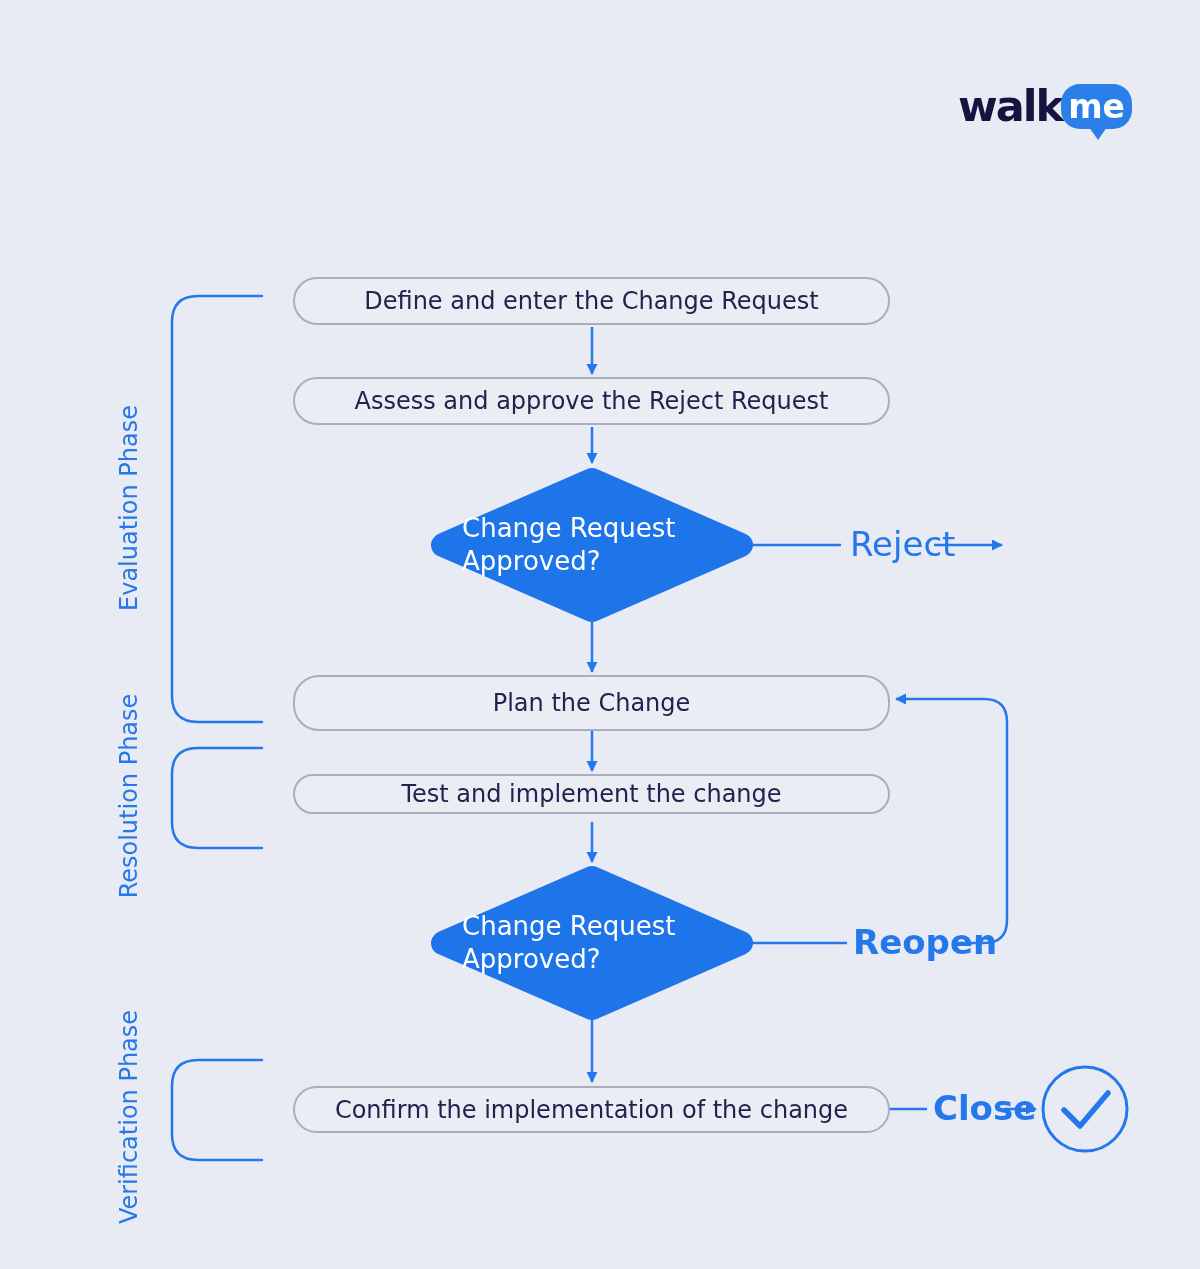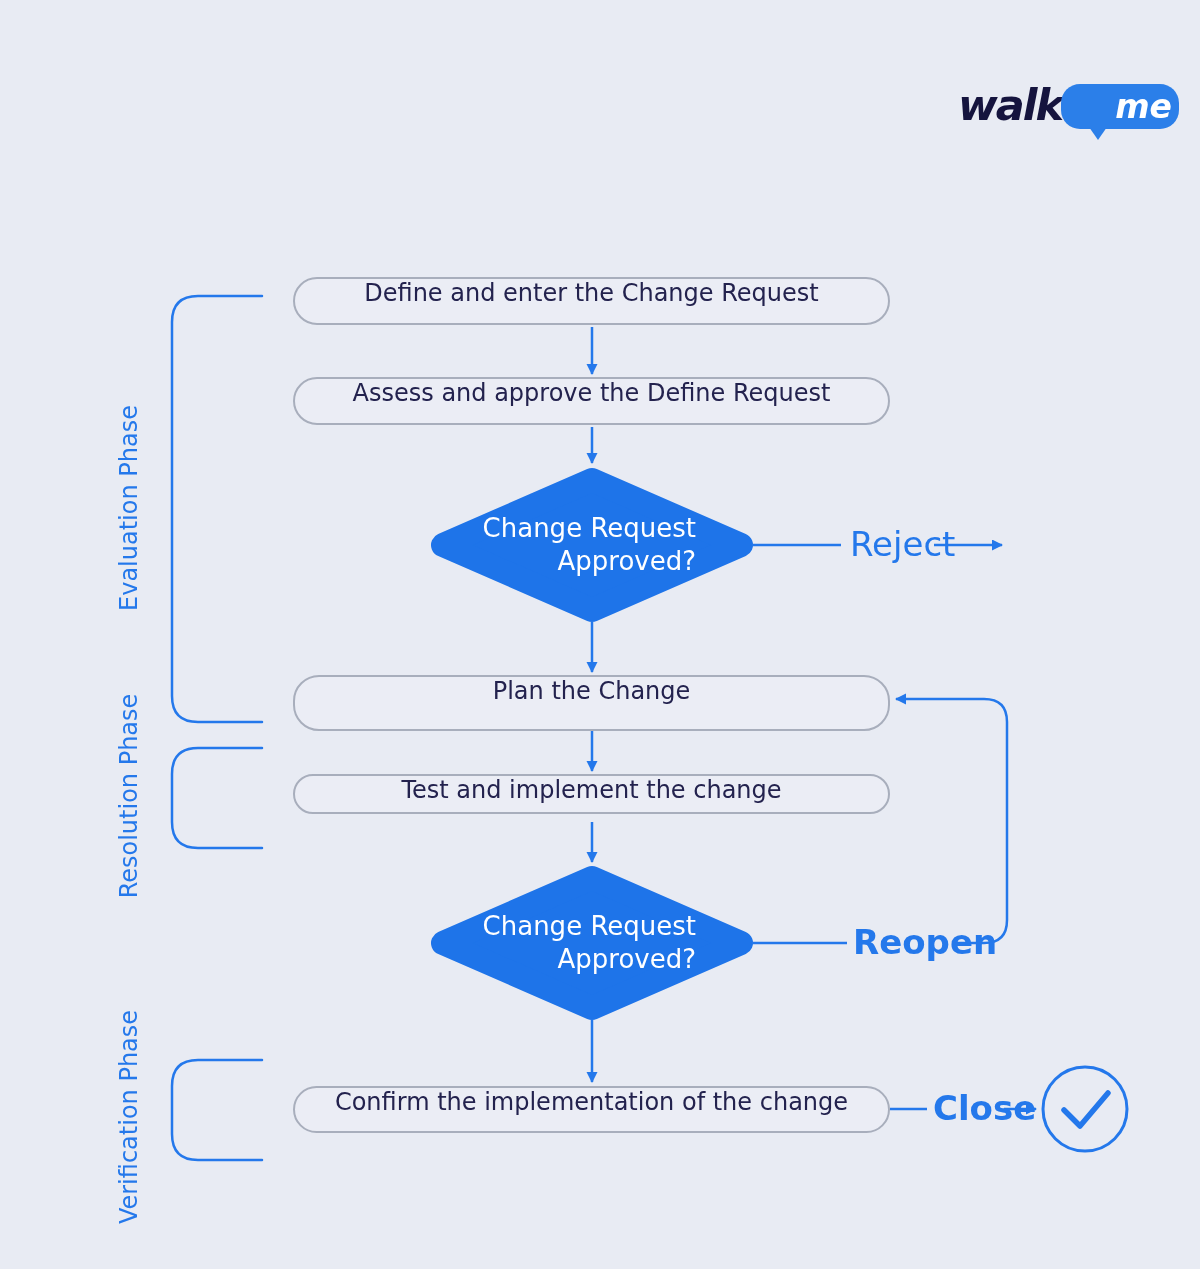"walk" .logo { align-items: flex-start -> center; font-style: italic -> none }
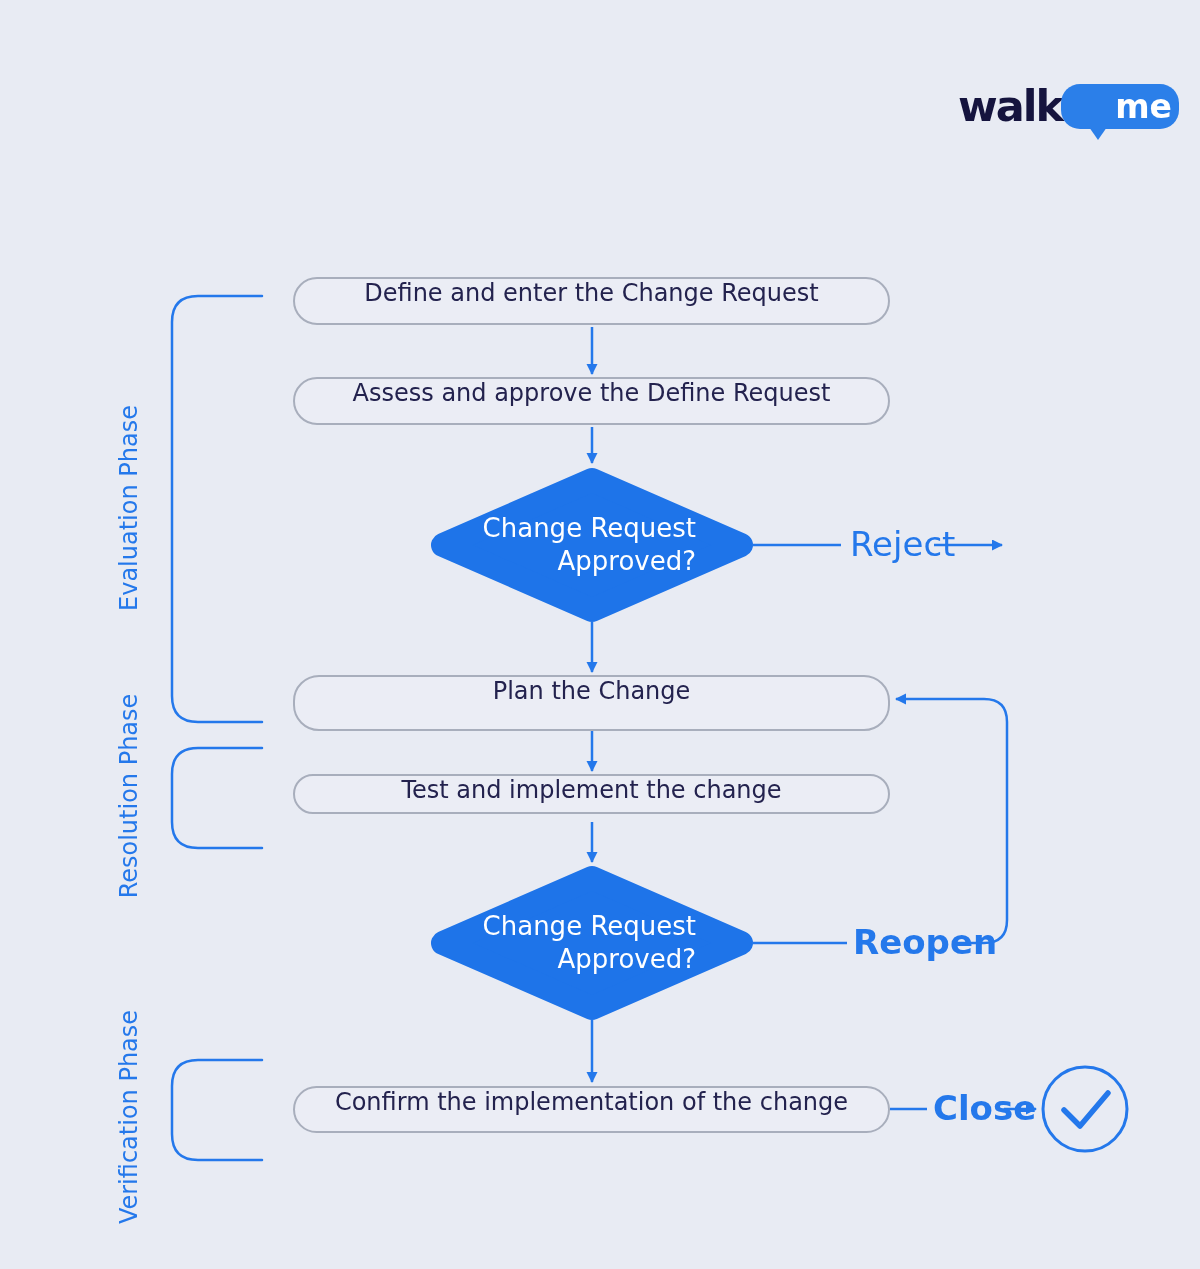"me" .logo-bubble { padding-left: 47px -> none }
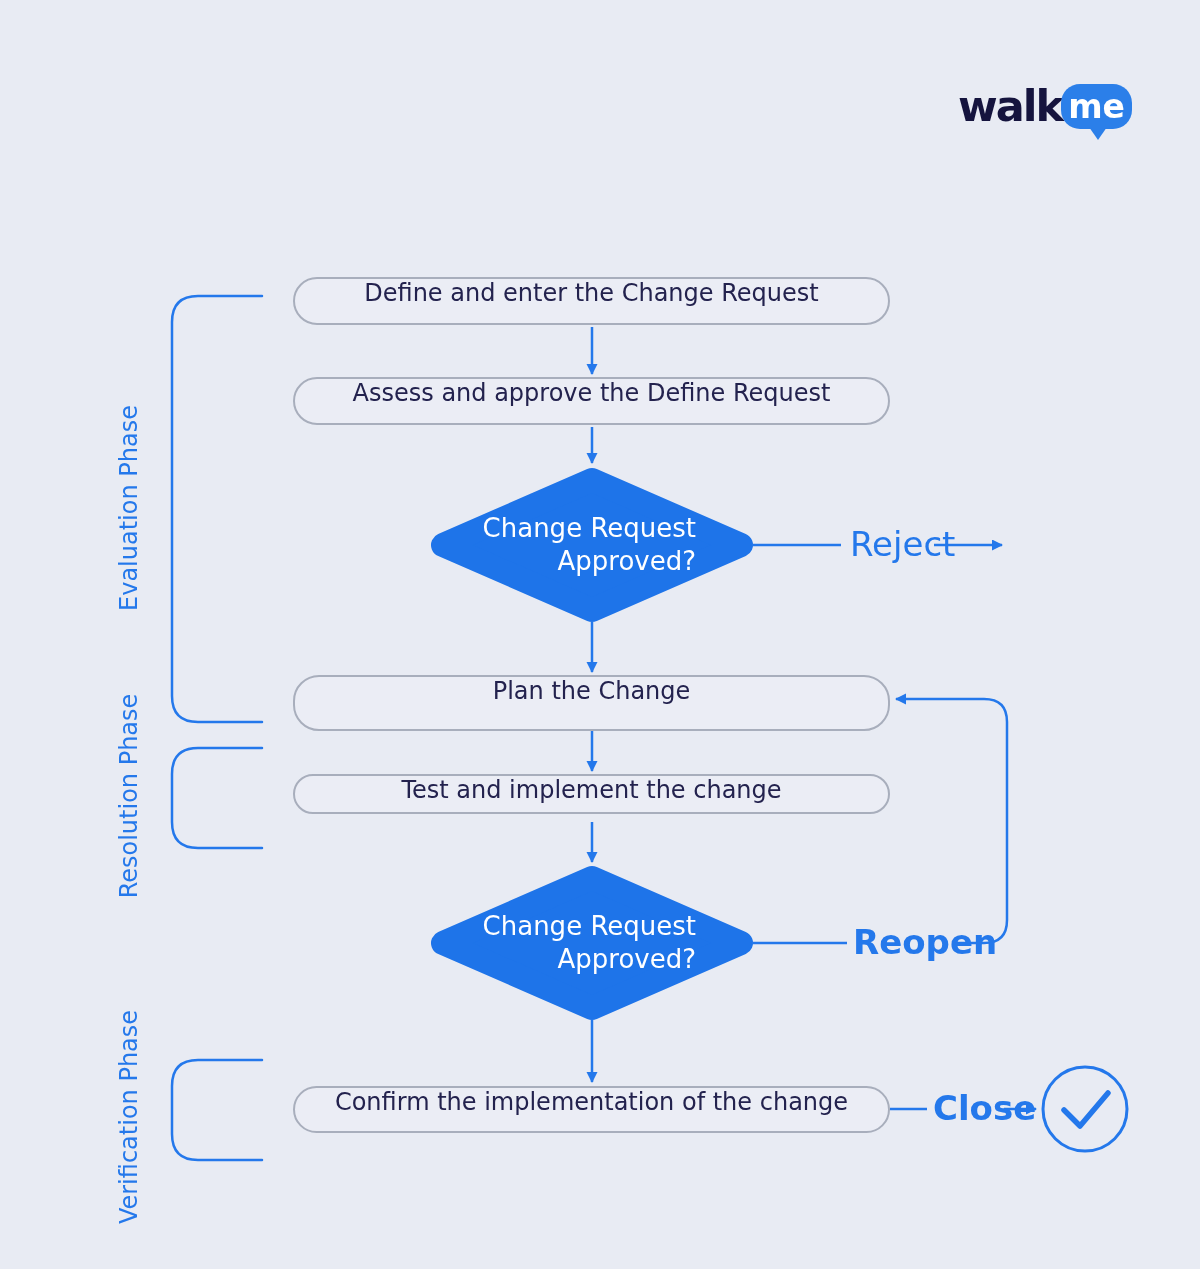"Define and enter the Change" .node { align-items: none -> center }
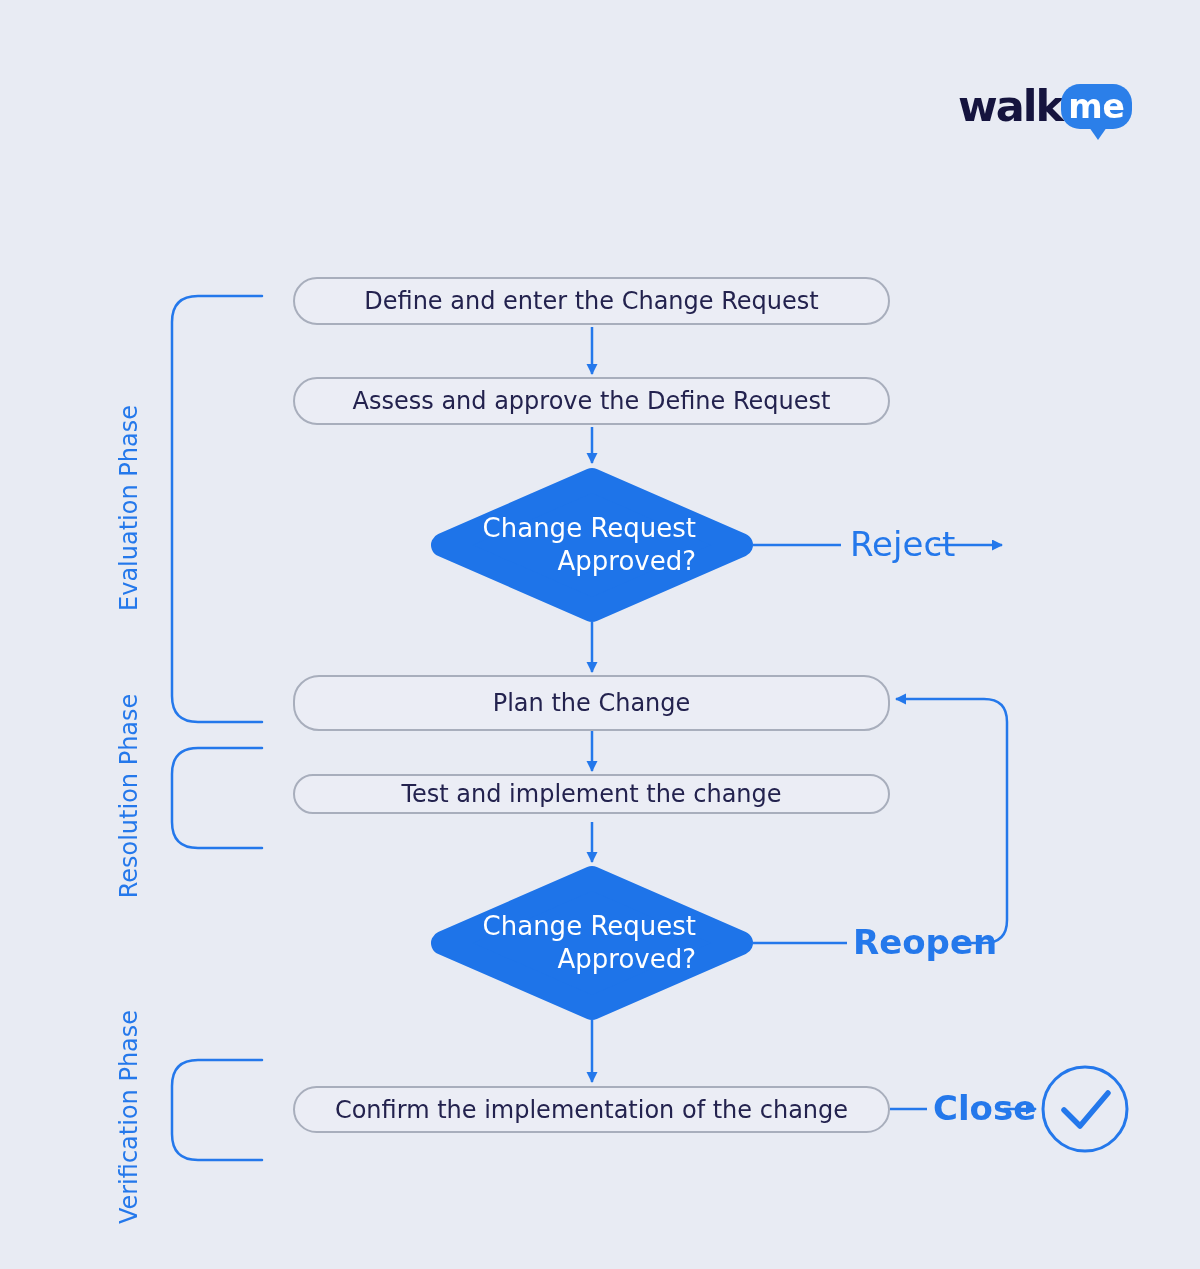"Assess and approve the Define" span { text: Define -> Reject }
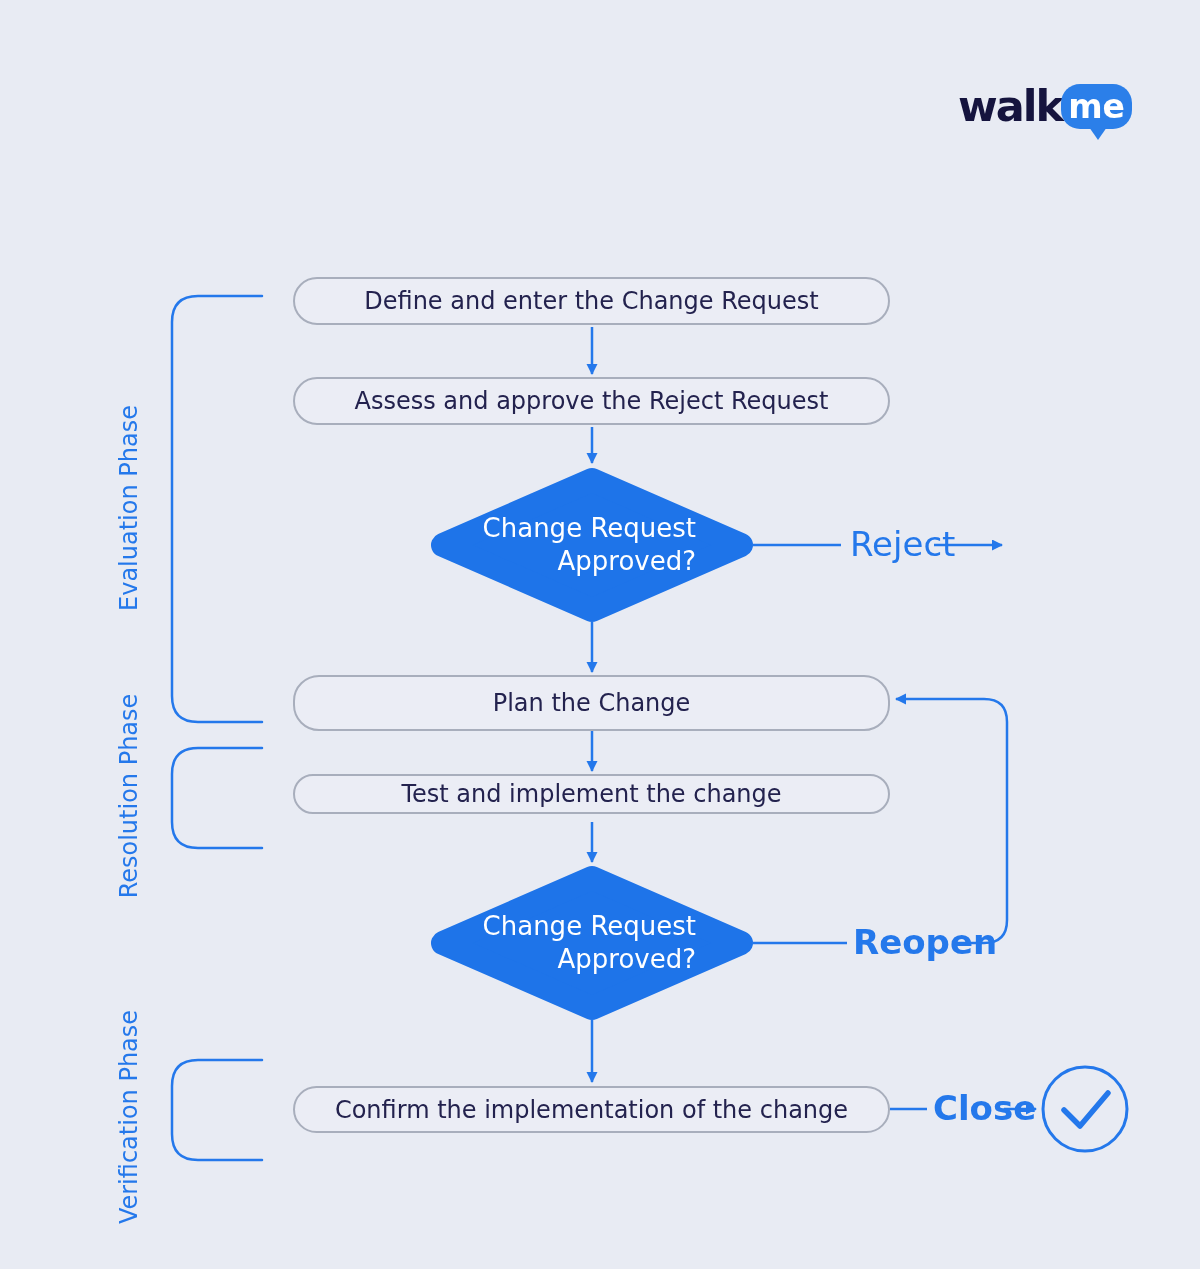"Change Request Approved?" .decision-label { left: 436px -> 462px; text-align: right -> left }
